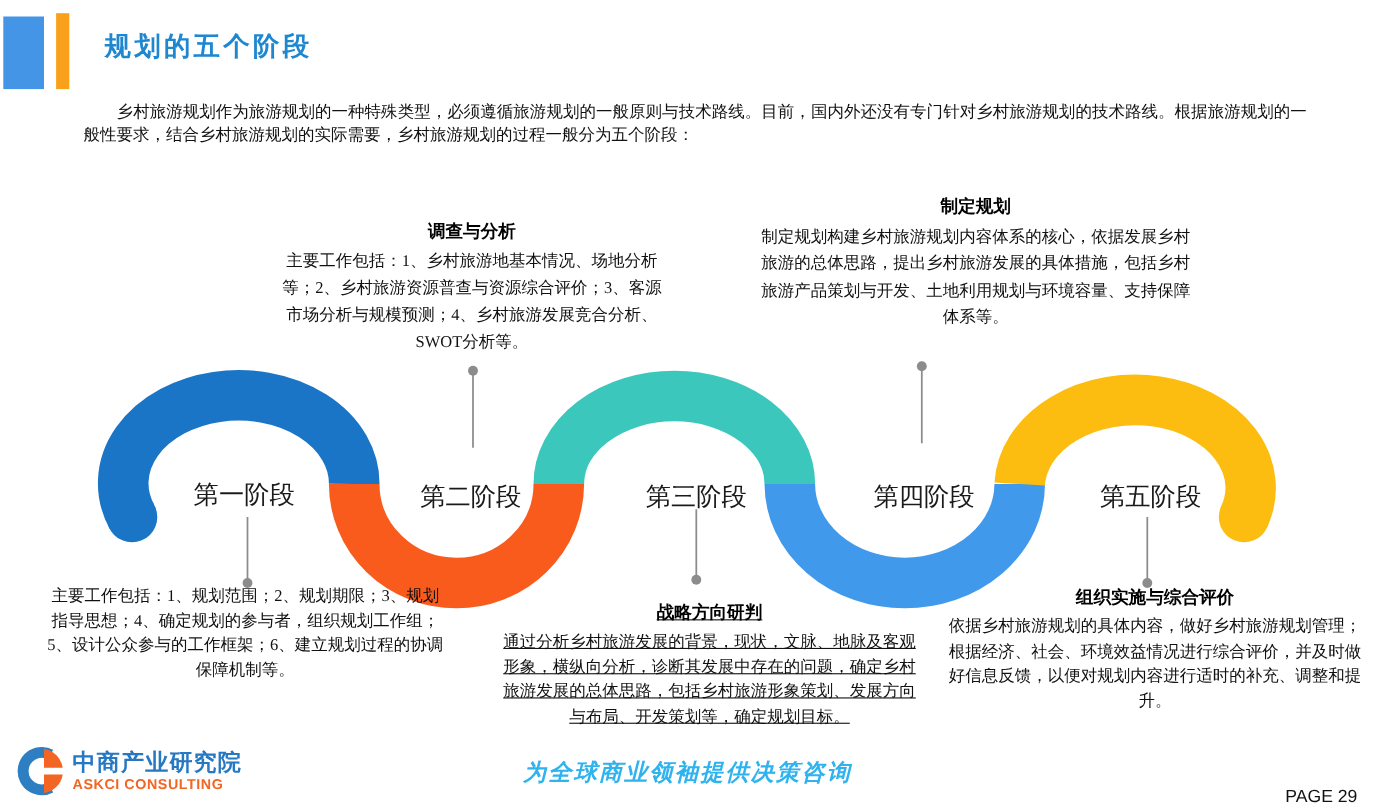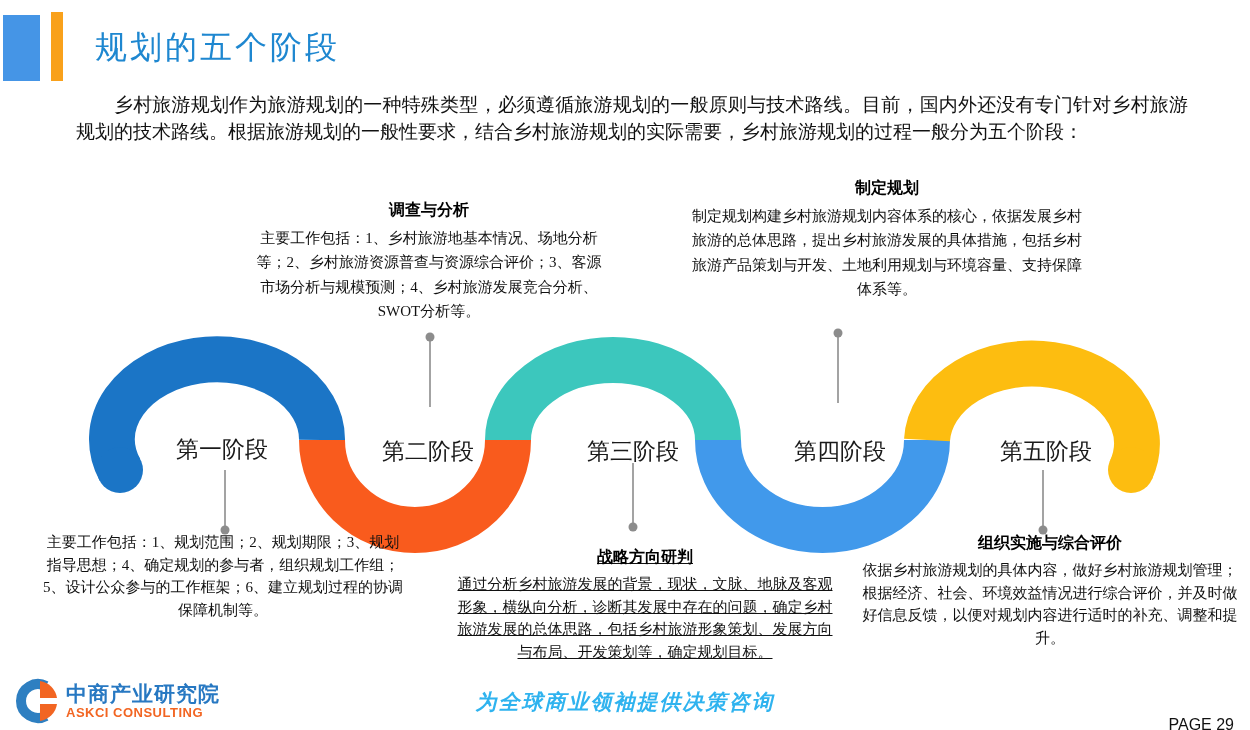"规划的五个阶段" .page-title { font-size: 32px -> 24px; font-weight: 400 -> 700 }
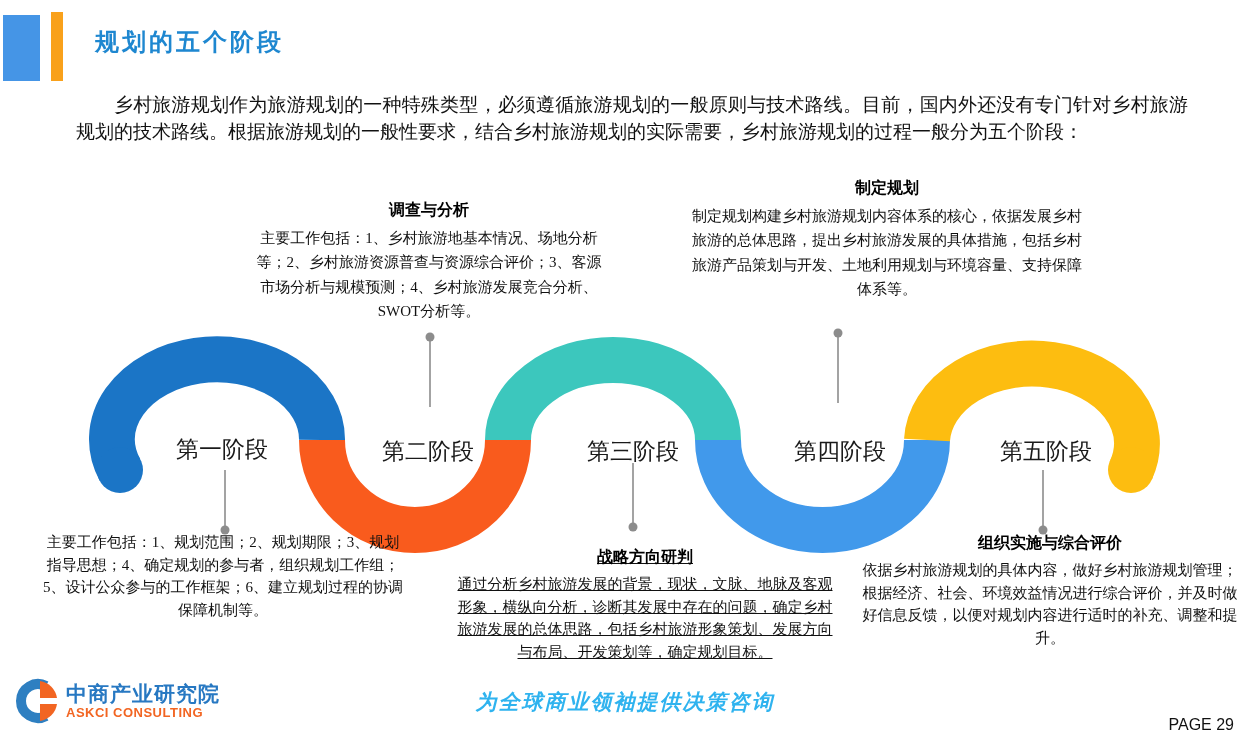"乡村旅游规划作为旅游规划的一种特殊类型，必须遵循旅游规划的一般原则与技术路线。目" .intro { font-size: 19px -> 15px }
